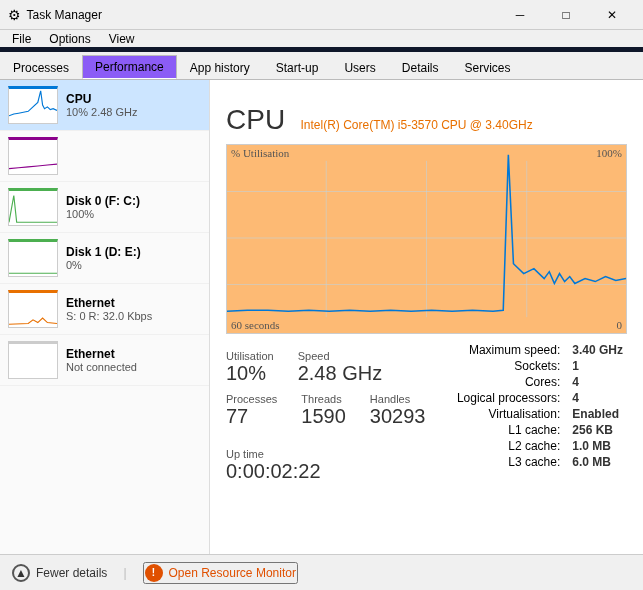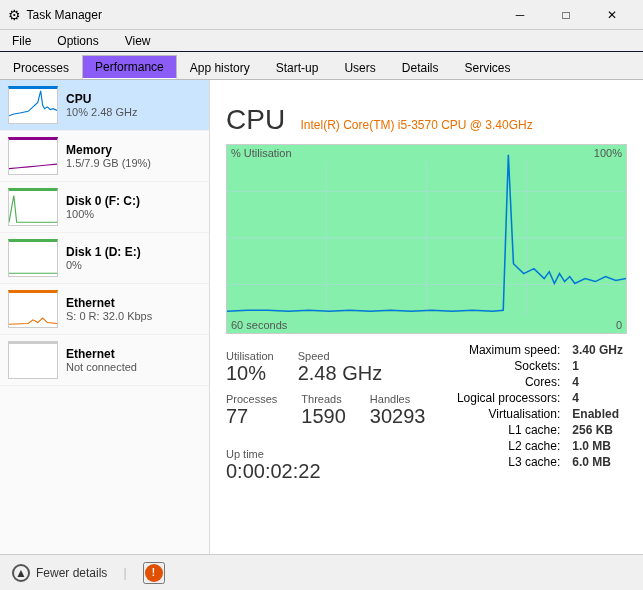"File" .menu-bar { border-bottom: 1px solid #0f172a -> 5px solid #0f172a; gap: 10px -> 2px }
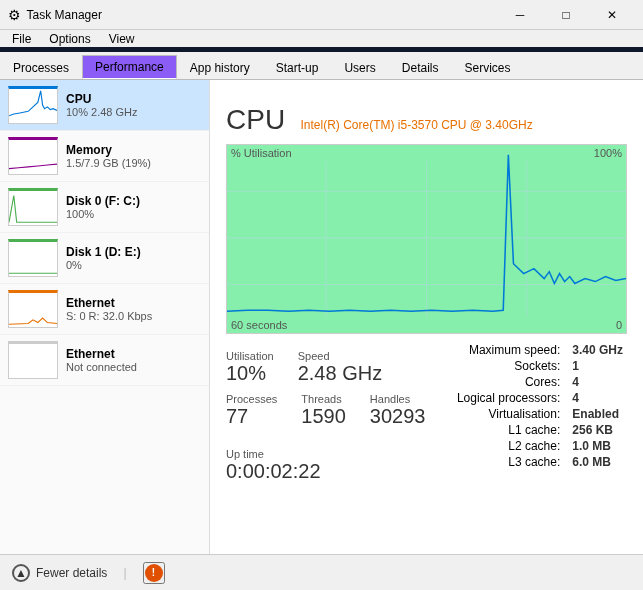"Memory" div.sidebar-info { html: <div> <div>Memory</div> <div>1.5/7.9 GB (19%)</div> </div> -> none }
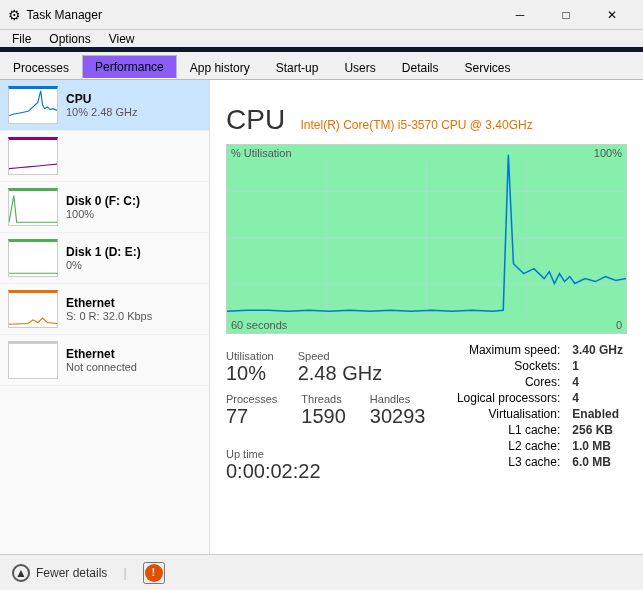"% Utilisation" .chart-area { background: #86efac -> #fdba74; font-family: none -> Liberation Serif, serif }
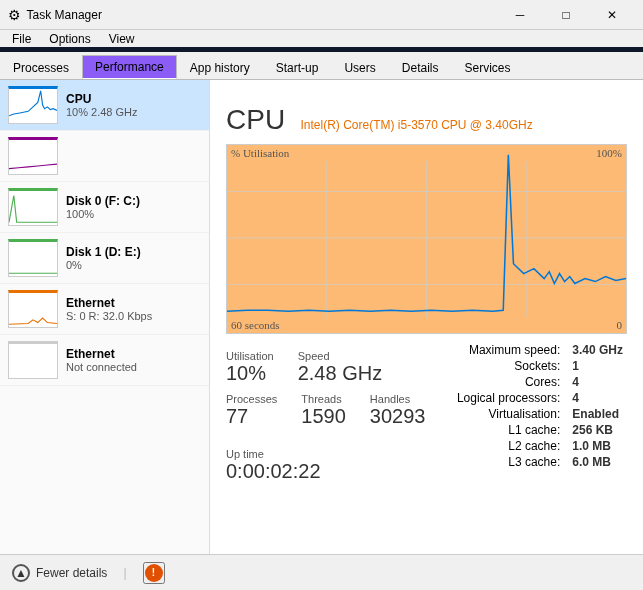"Open Resource Monitor" span { html: none -> <span>Open Resource Monitor</span> }
